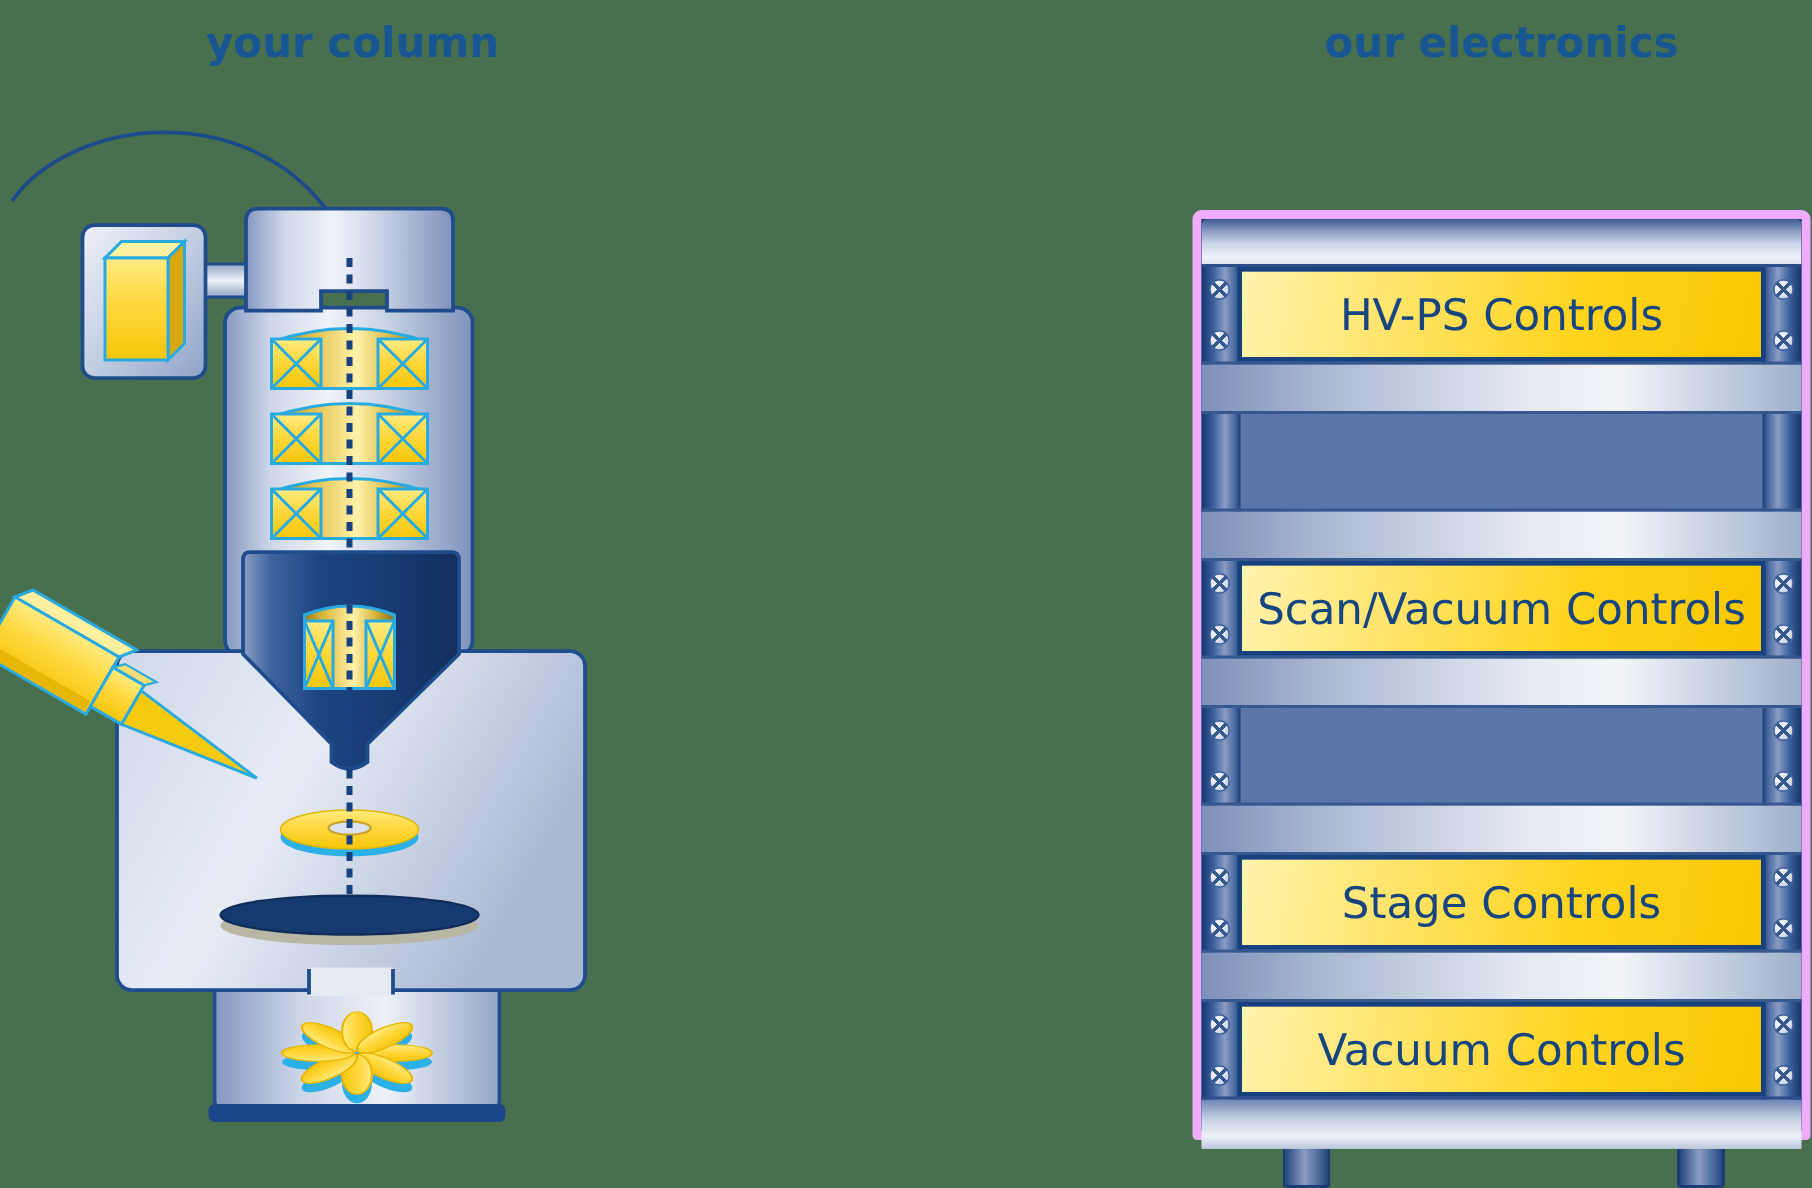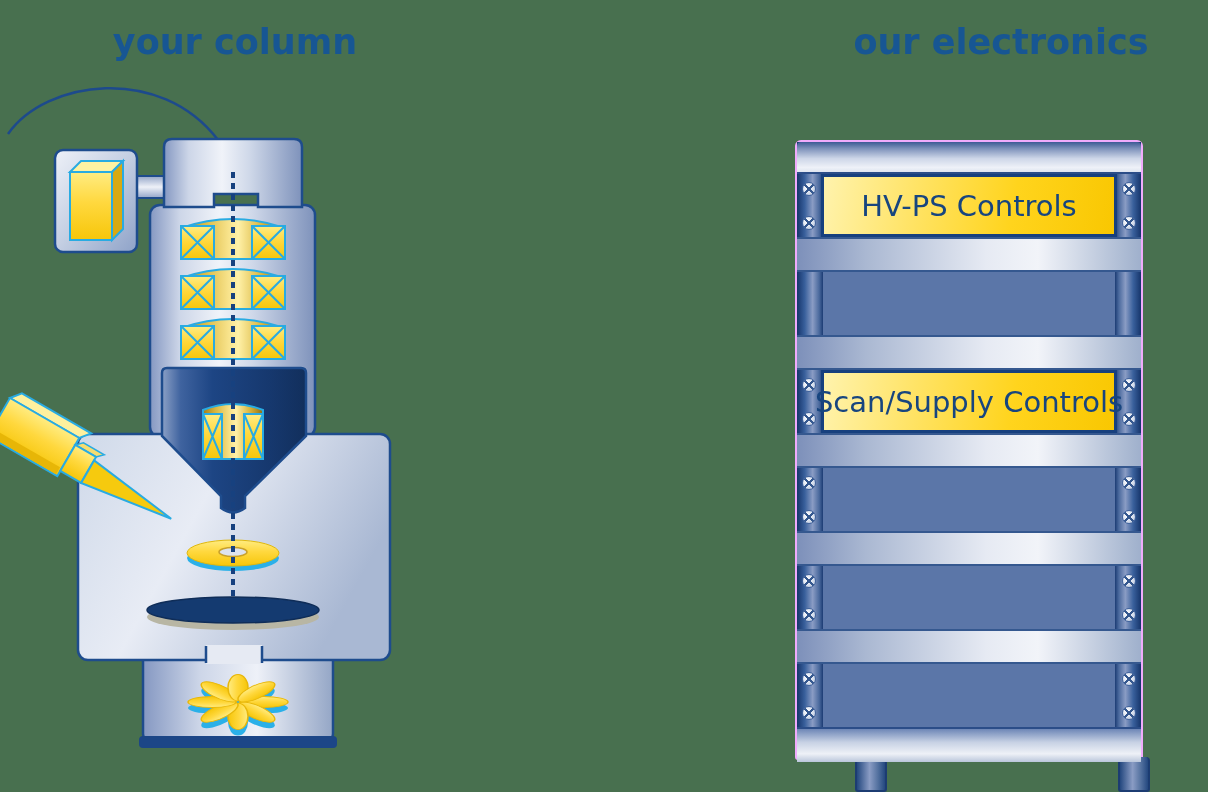"your column" .heading { font-size: 35px -> 28px; top: 22px -> 12px }
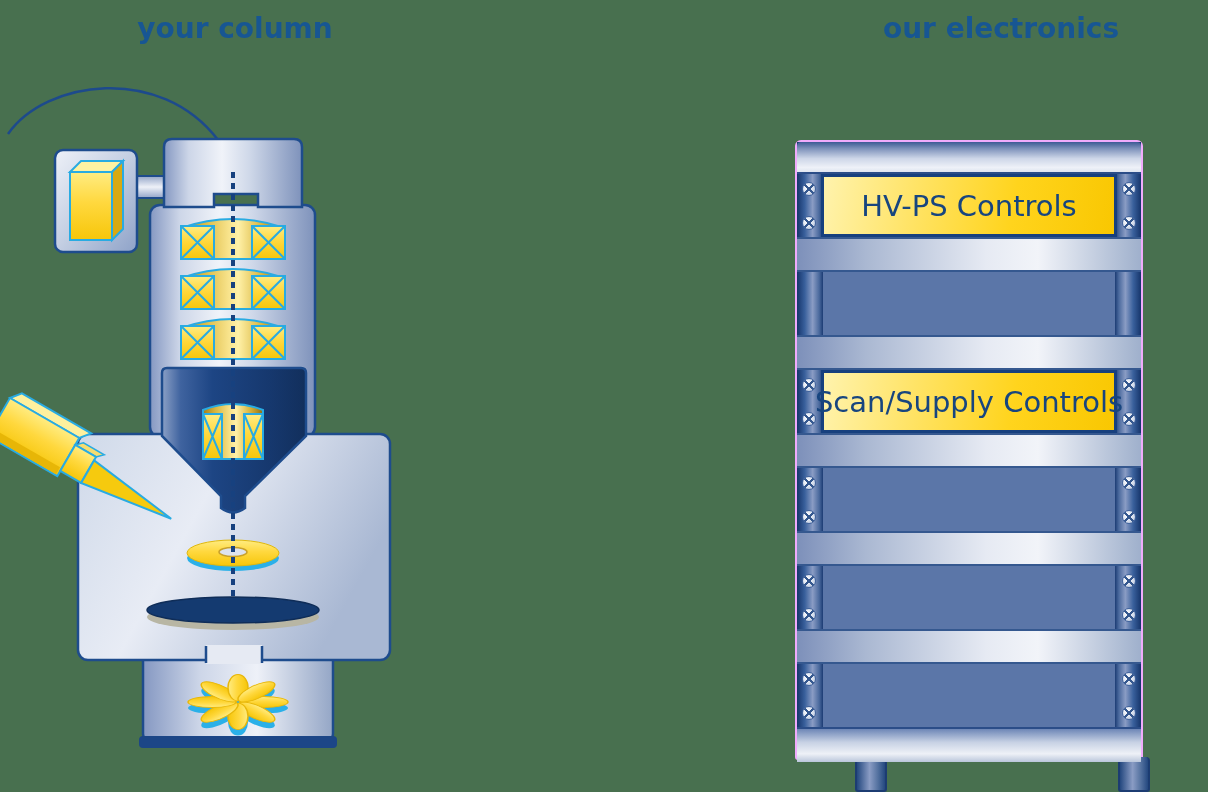"HV-PS Controls" .rack { border: 2px solid #f0abfc -> 6px solid #f0abfc; width: 348px -> 412px }
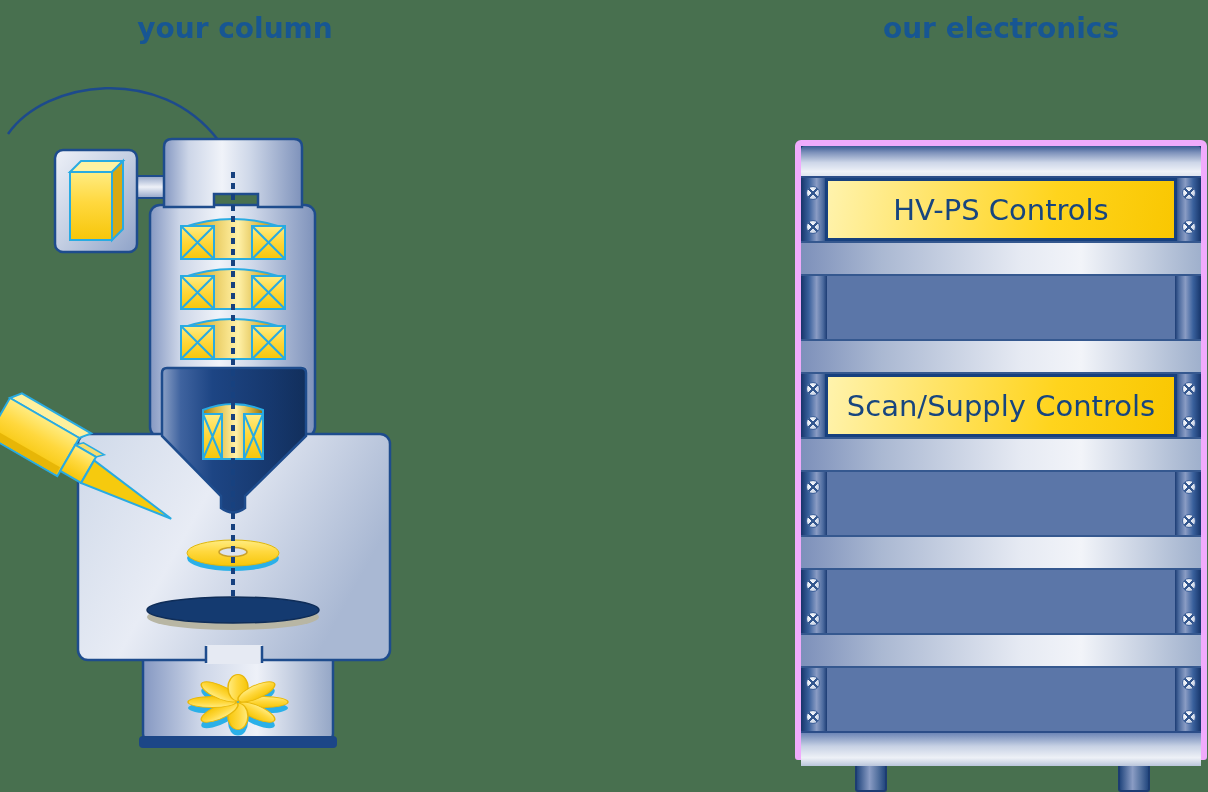"Scan/Supply Controls" span.panel-label { text: Scan/Supply -> Scan/Vacuum }
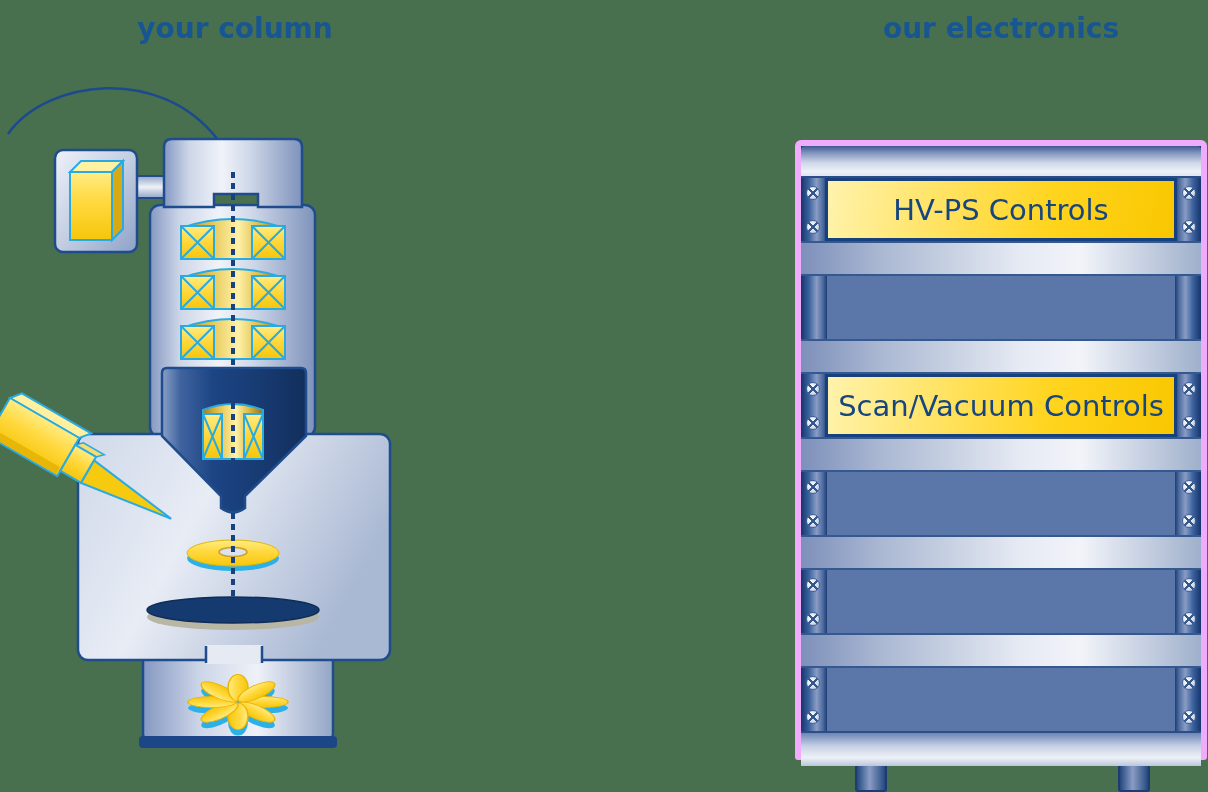"Stage Controls" div.panel { html: none -> <div> <span>Stage Controls</span> </div> }
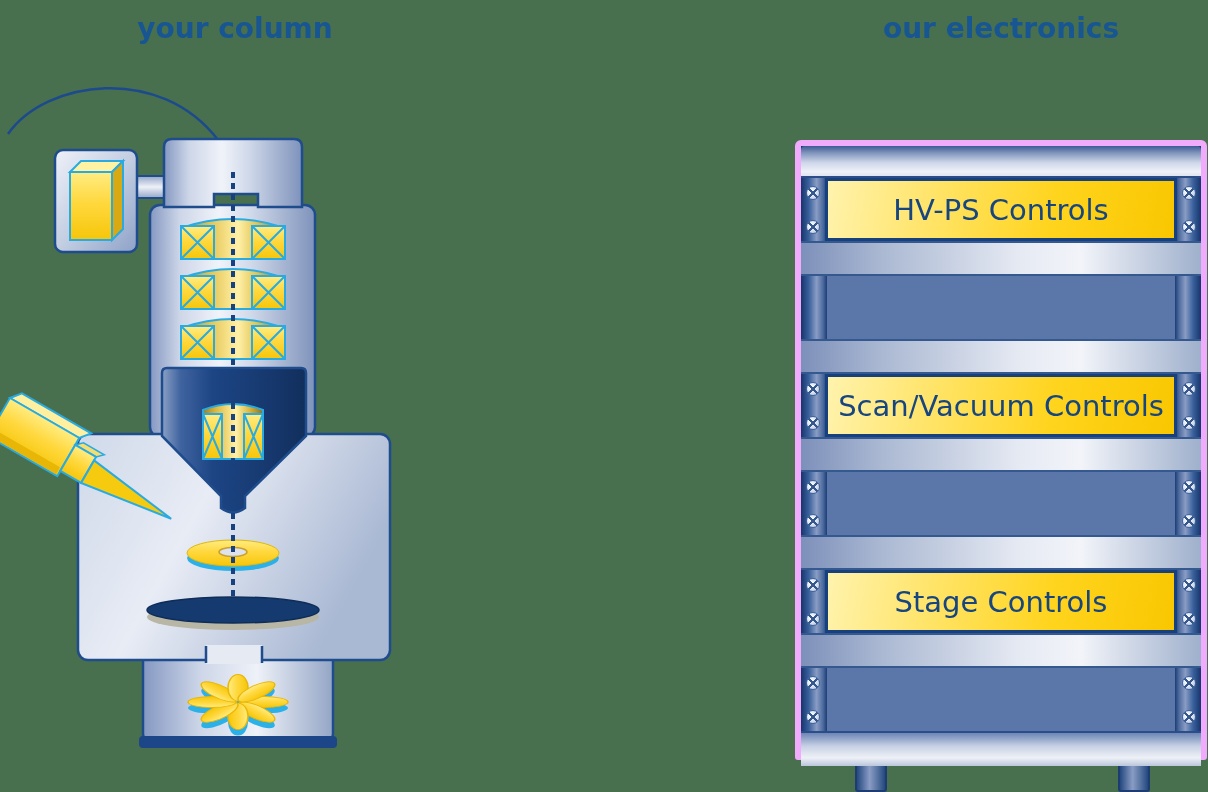"Vacuum Controls" div.panel { html: none -> <div> <span>Vacuum Controls</span> </div> }
